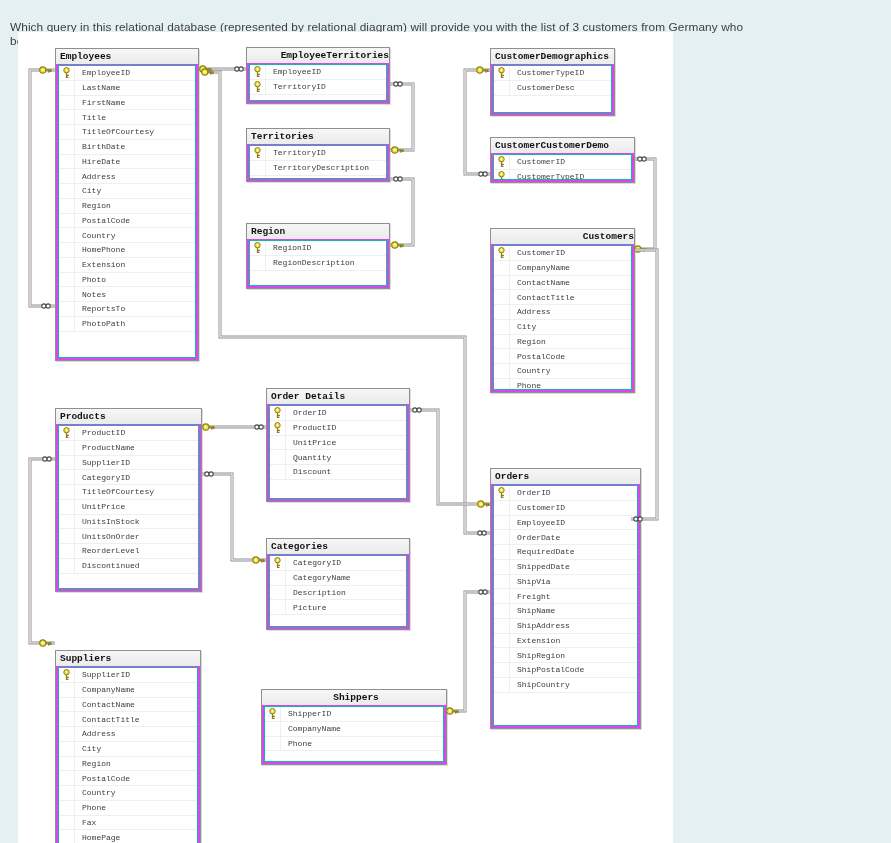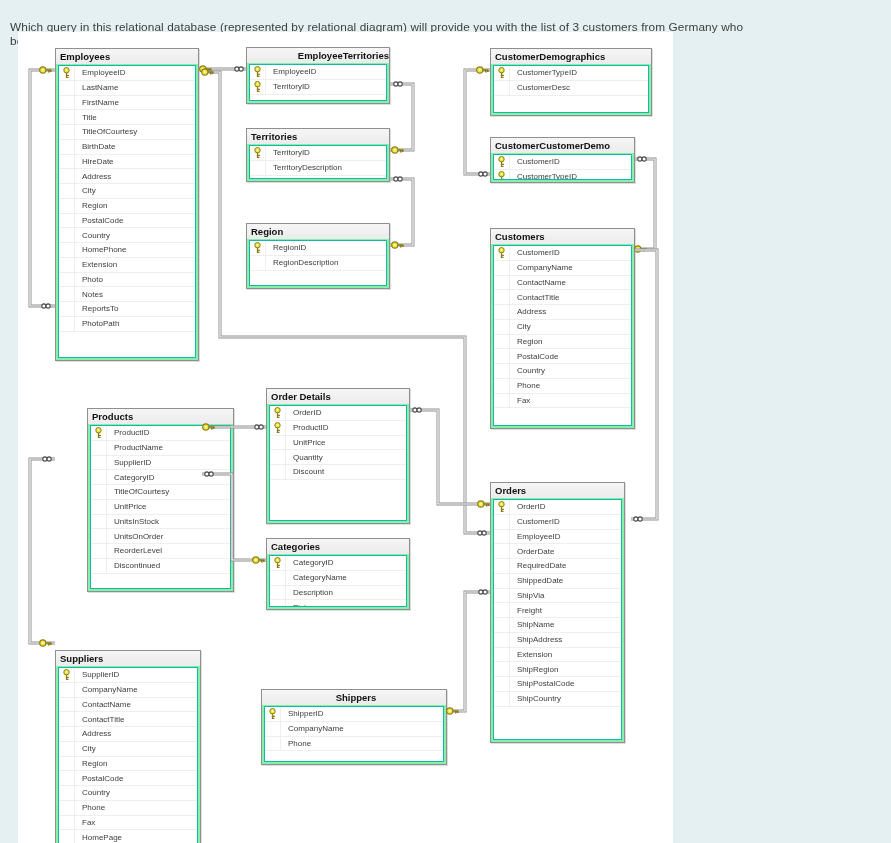"Employees" .tbl { background: #86efac -> #d946ef; font-family: none -> Liberation Mono, monospace }
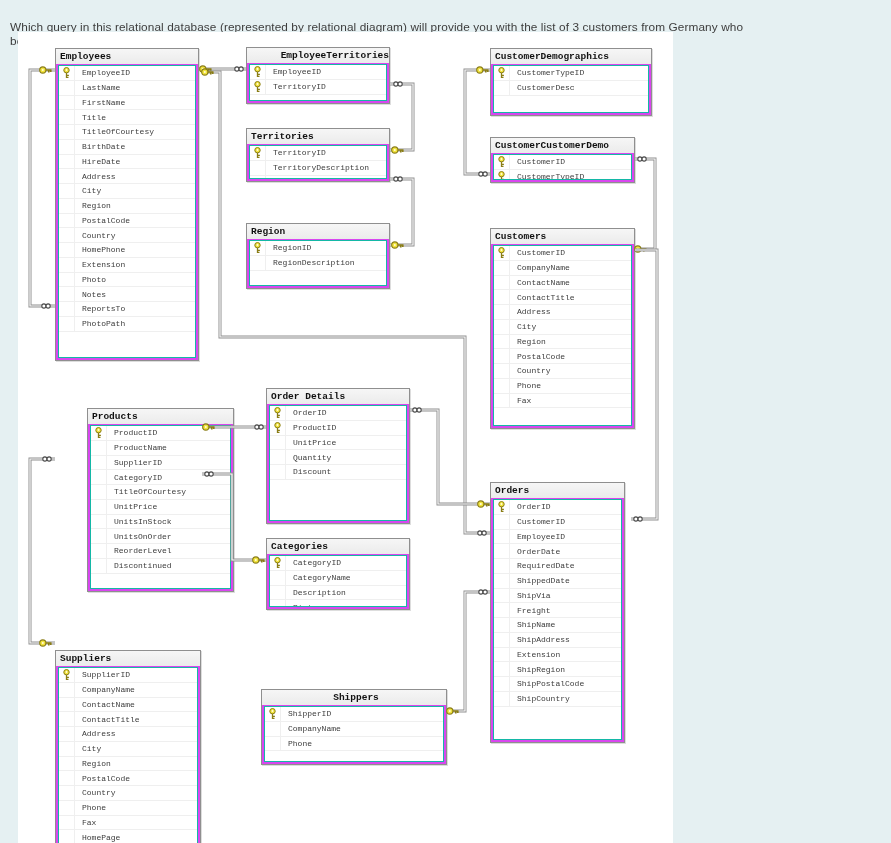"CustomerDemographics" div.tbl { width: 162px -> 125px }
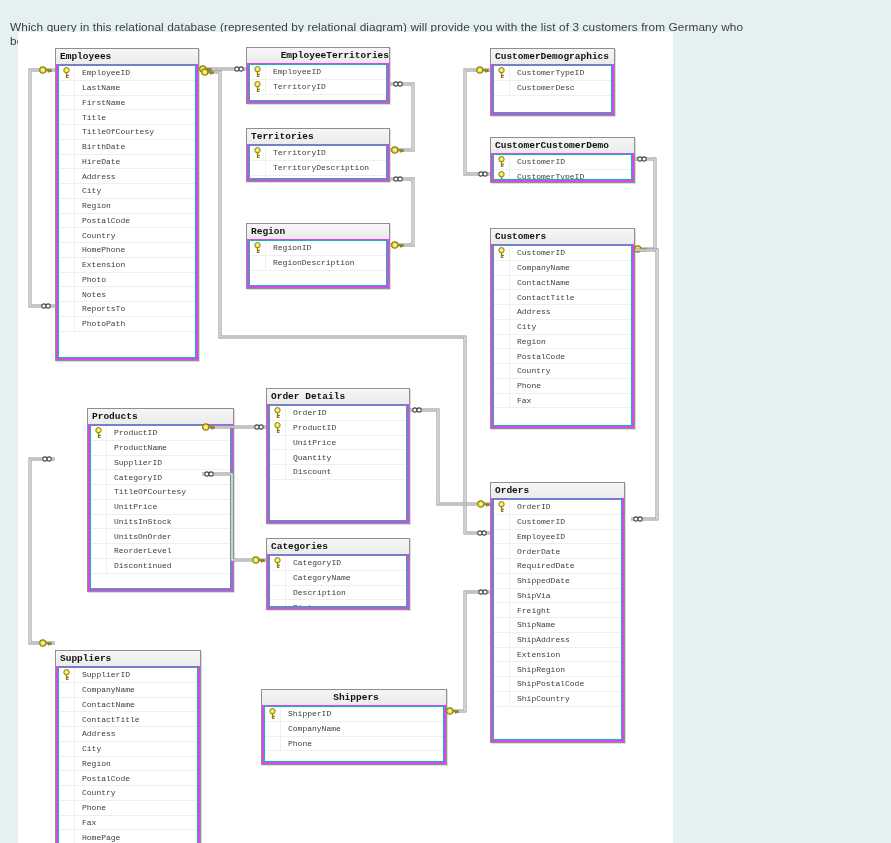"Customers" div.tbl { height: 201px -> 165px; text-align: none -> right }
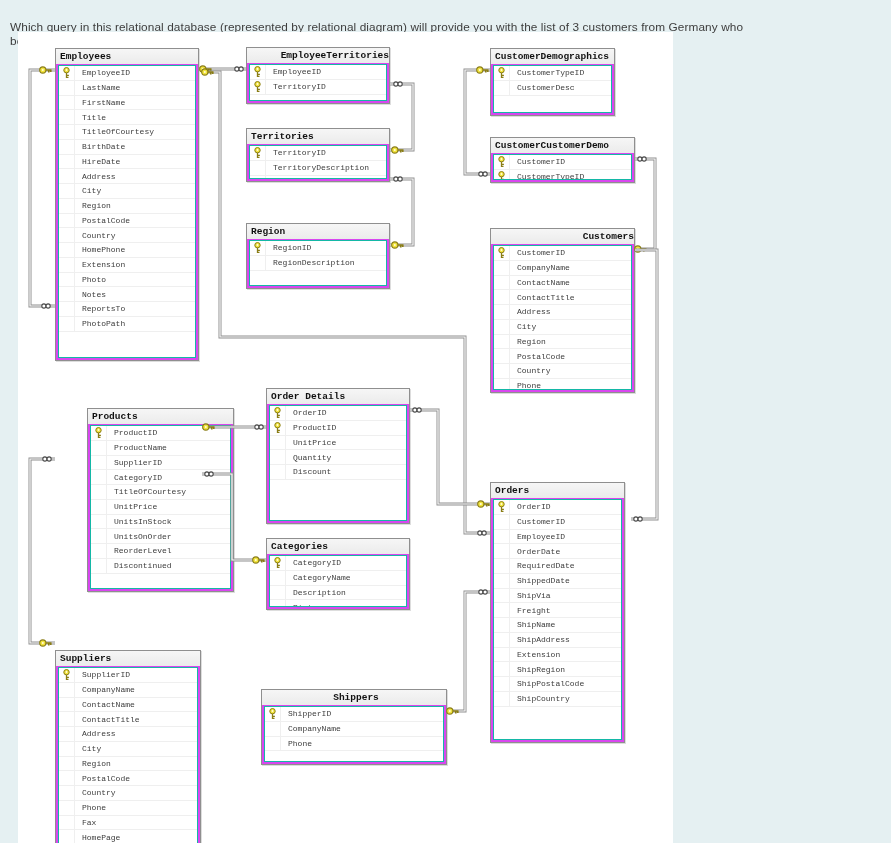"Order Details" div.tbl { height: 136px -> 114px }
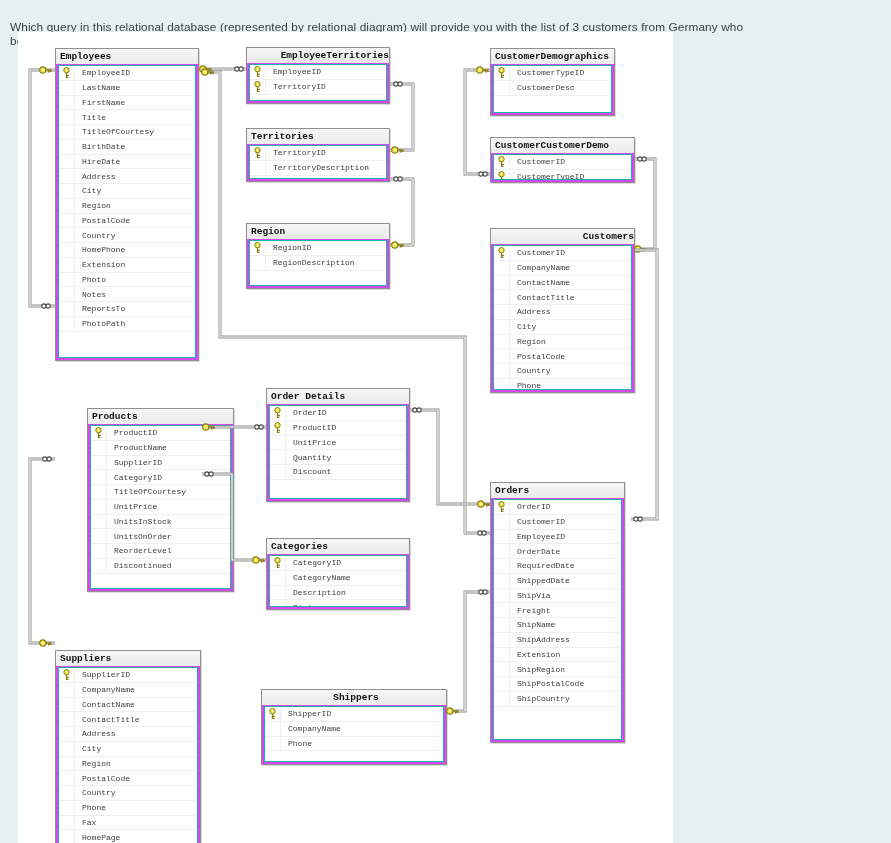"Products" div.tbl { margin-left: 32px -> none }
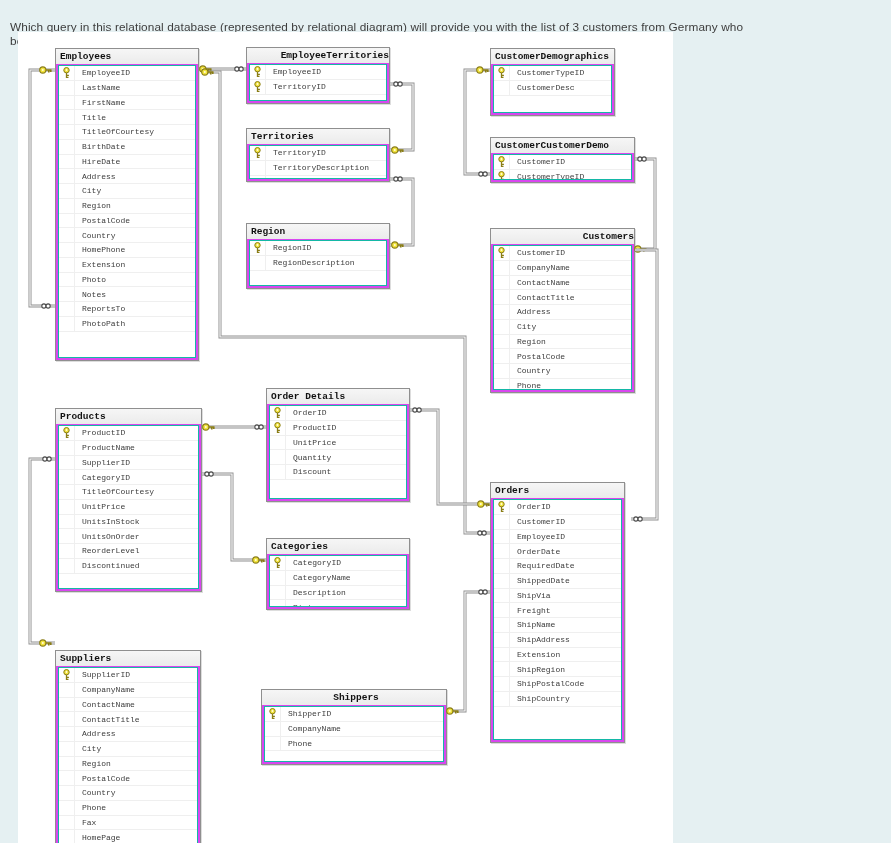"Orders" div.tbl { top: 450px -> 436px; width: 135px -> 151px }
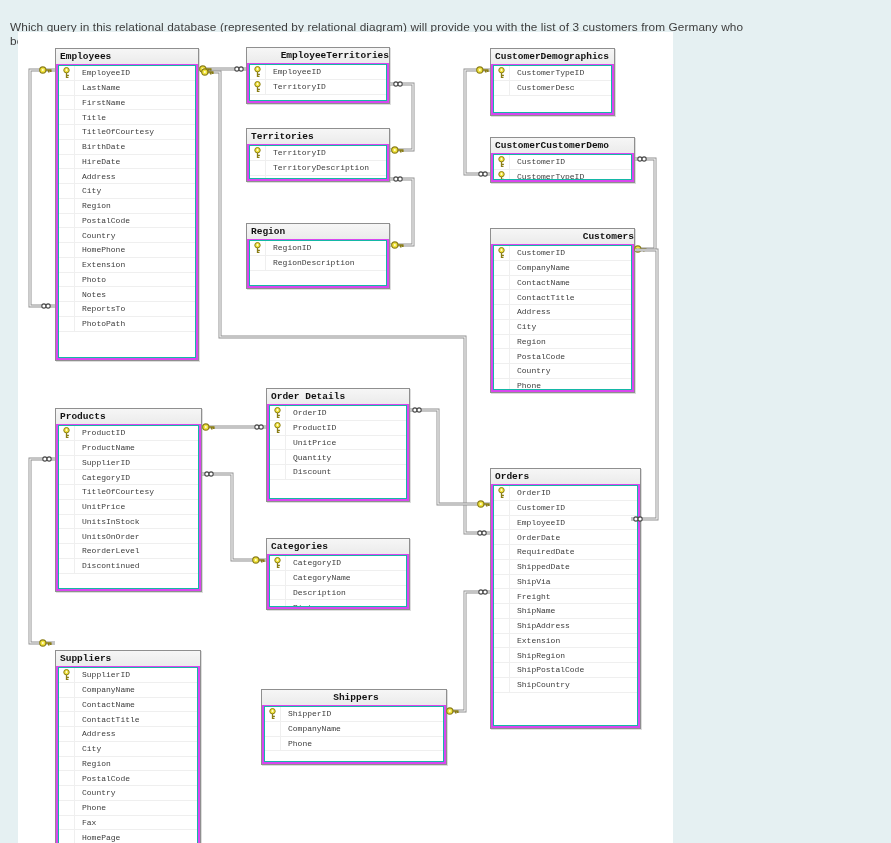"Categories" div.tbl { height: 72px -> 92px }
